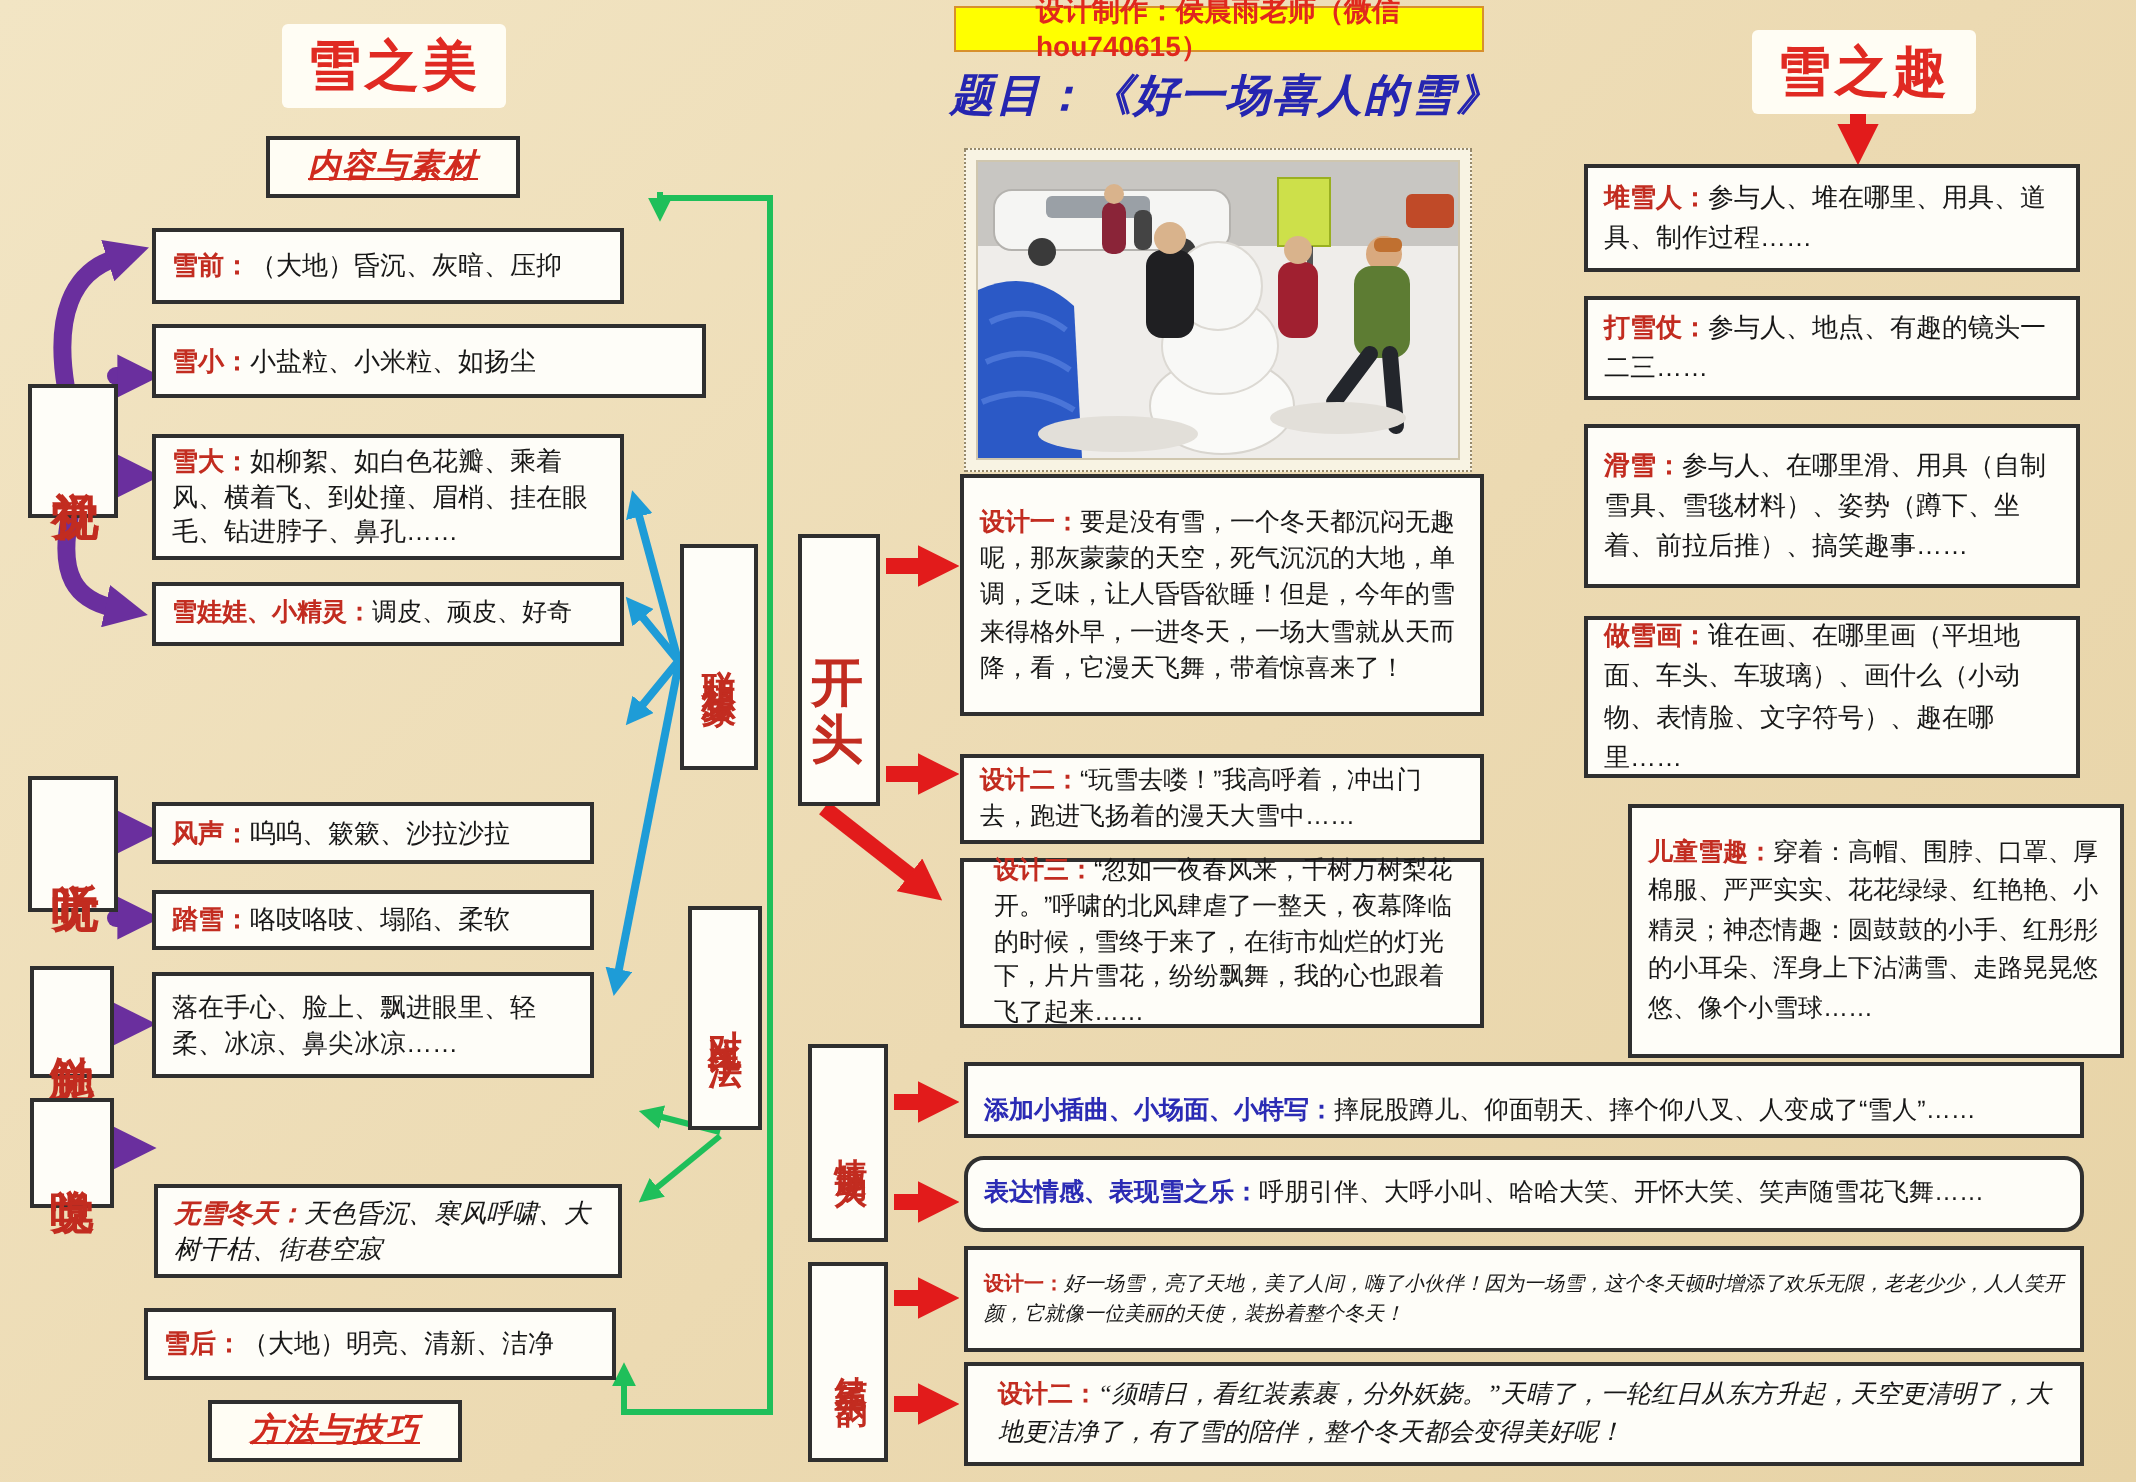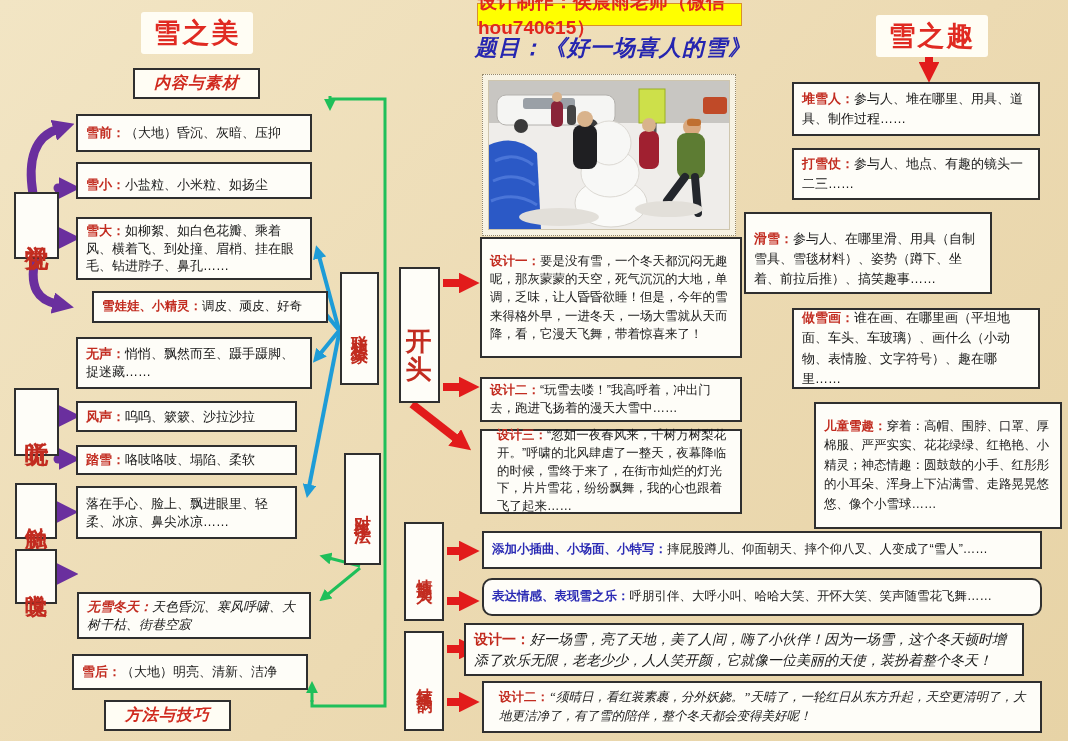"设计制作：侯晨雨老师（微信 hou740615）" .credit { font-size: 19px -> 14px; padding-left: none -> 40px }
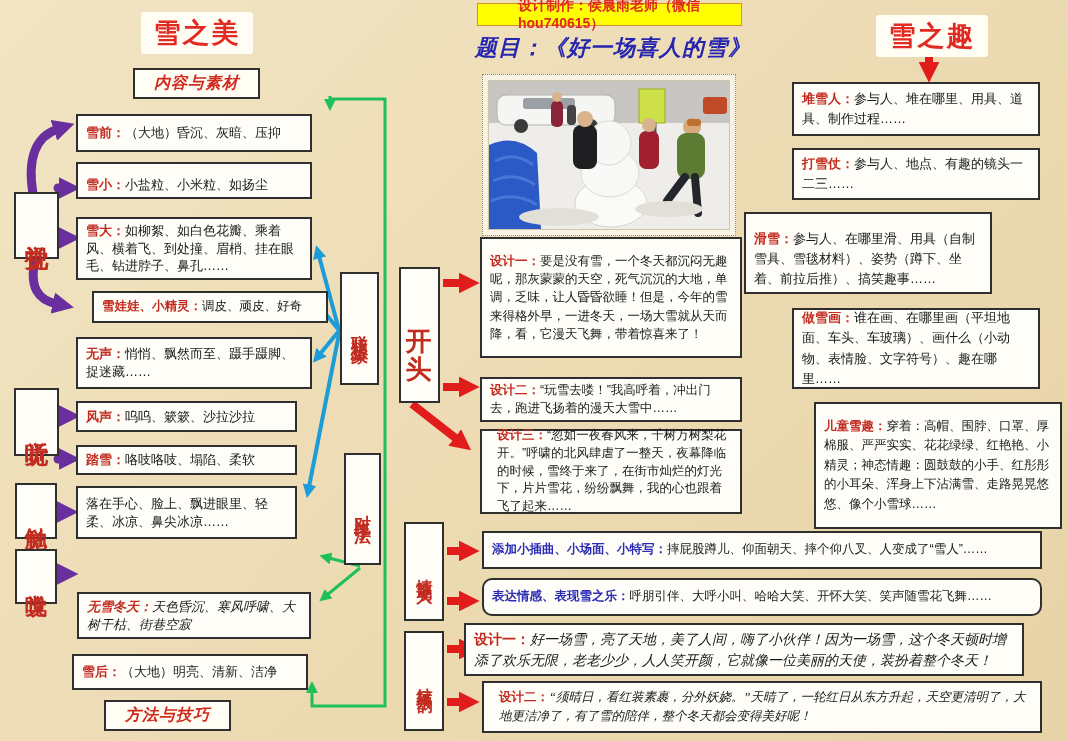"内容与素材" .sechead { text-decoration: none -> underline }
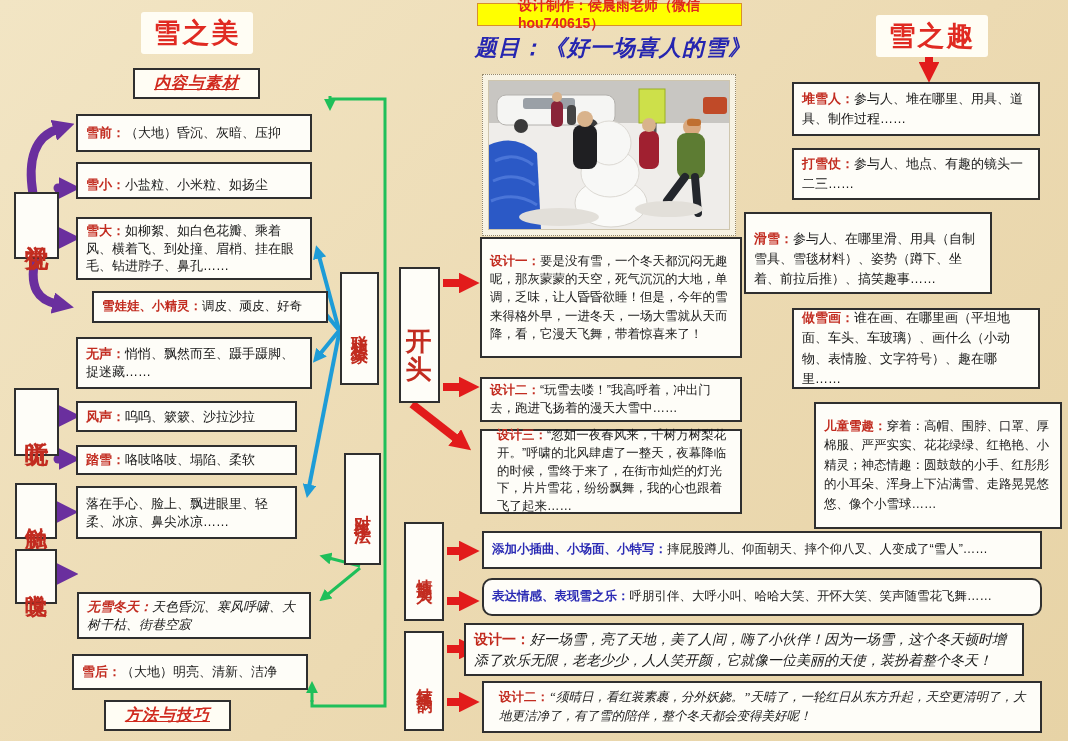"雪小：小盐粒、小米粒、如扬尘" div.box { align-items: flex-end -> none; width: 236px -> 277px }
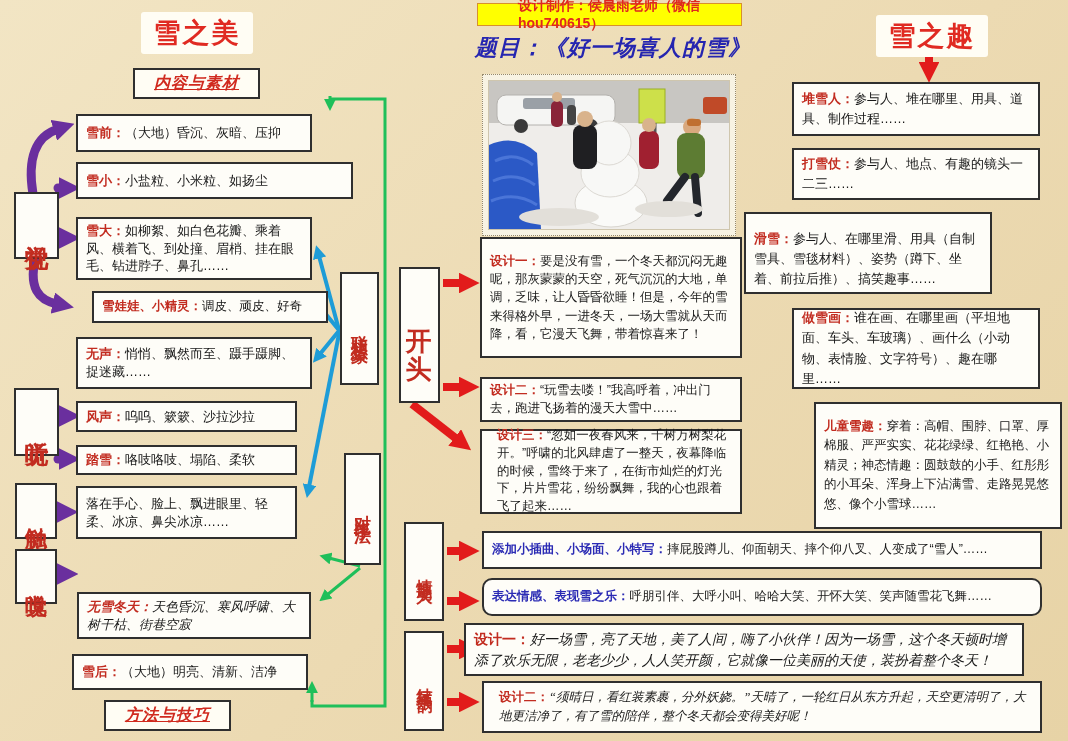"滑雪：参与人、在哪里滑、用具（自制雪具、雪毯材料）、姿势（蹲下、坐着、前拉后推）" div.box { align-items: flex-end -> none; left: 744px -> 792px }
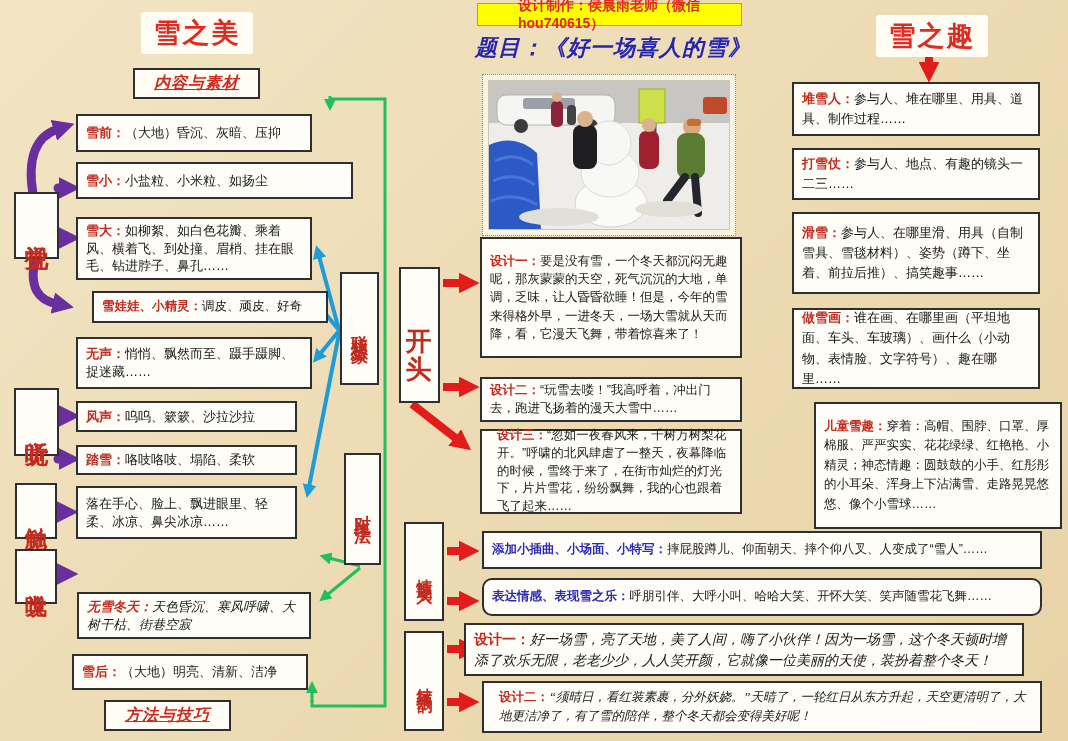"雪娃娃、小精灵：调皮、顽皮、好奇" div.box { left: 92px -> 76px }
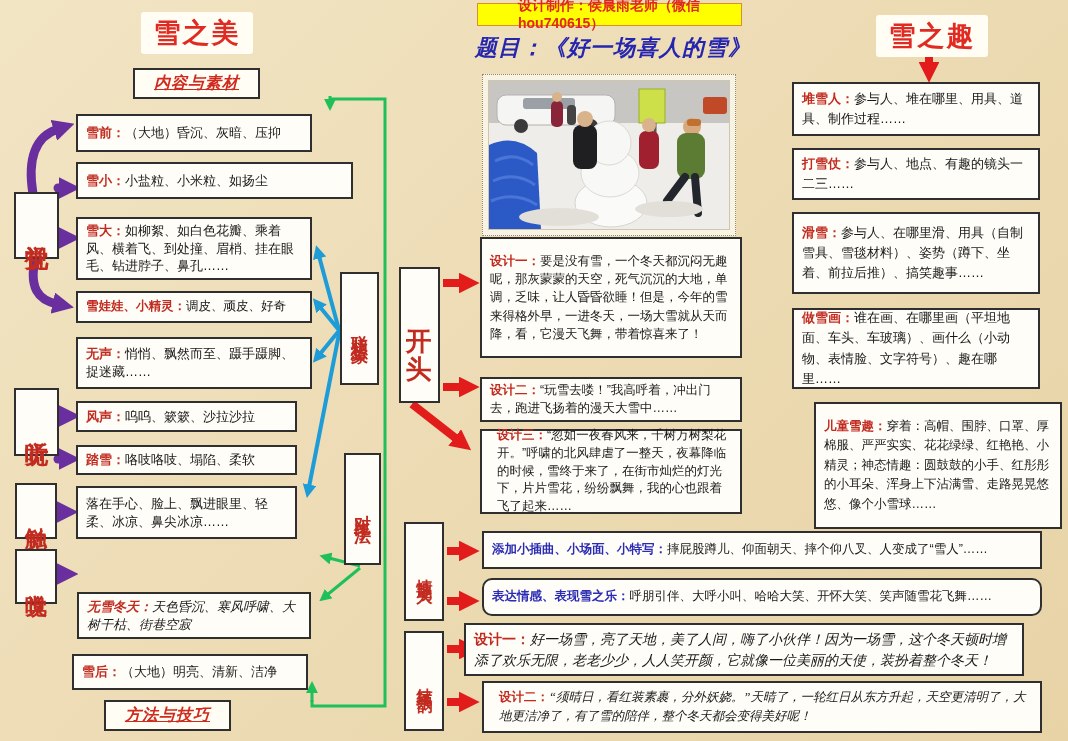"无声：悄悄、飘然而至、蹑手蹑脚、捉迷藏……" div.box { html: <div> <div><span>无声：</span><span>悄悄、飘然而至、蹑手蹑脚、捉迷藏……</span></div> </div> -> none }
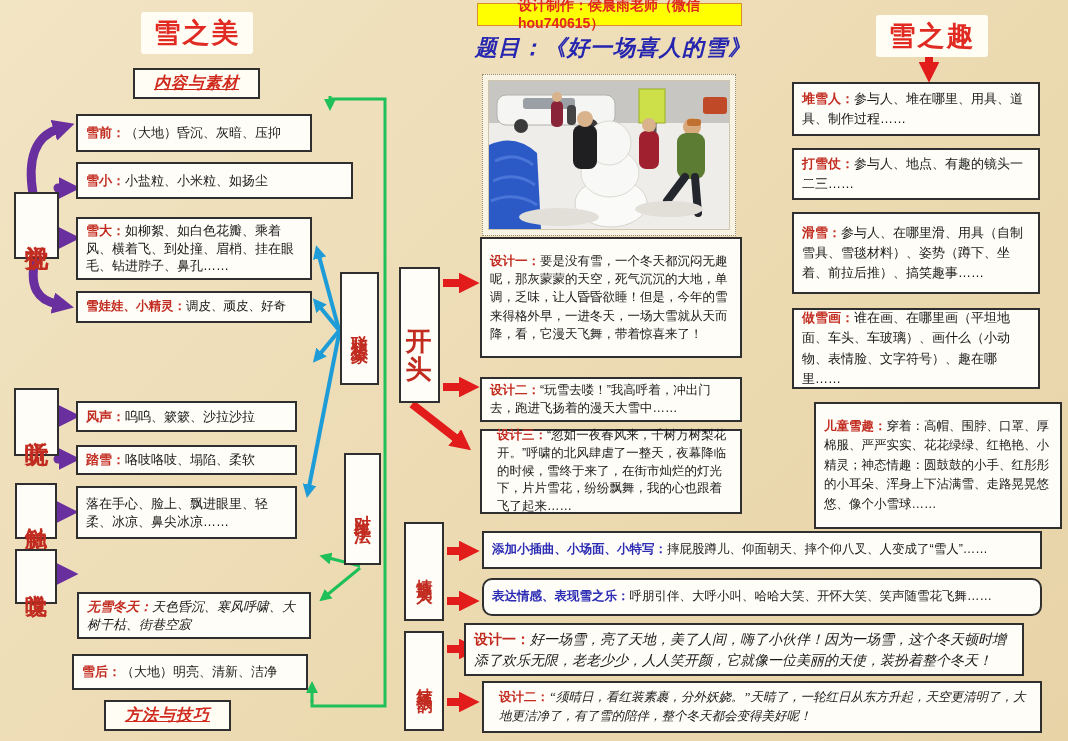"添加小插曲、小场面、小特写：摔屁股蹲儿、仰面朝天、摔个仰八叉、人变成了“雪人”…" div.box { align-items: none -> flex-end }
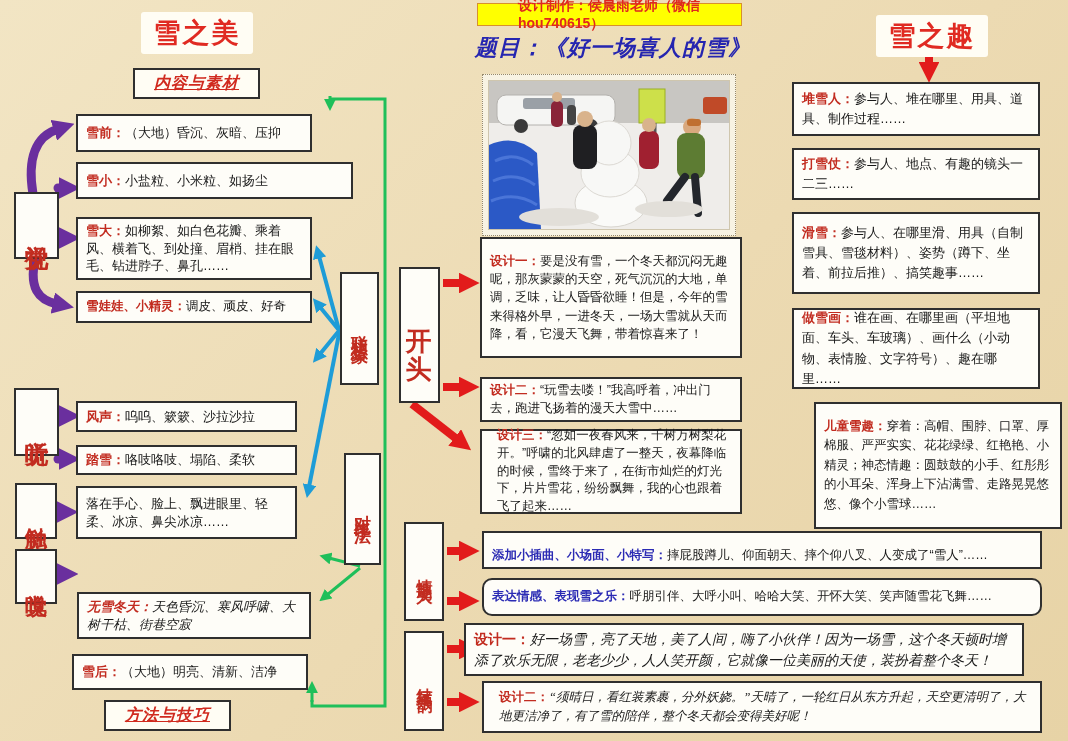"设计一：好一场雪，亮了天地，美了人间，嗨了小伙伴！因为一场雪，这个冬天顿时增添了" div.box { font-size: 14px -> 10px; left: 464px -> 482px }
